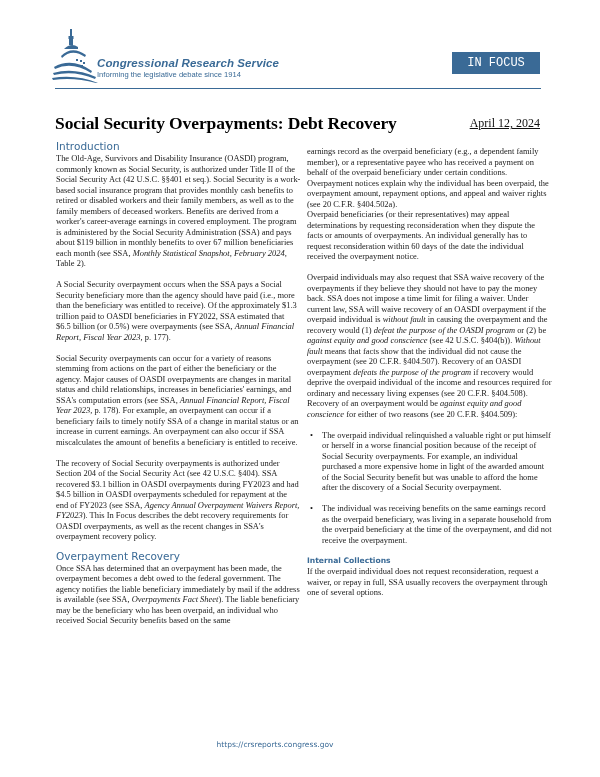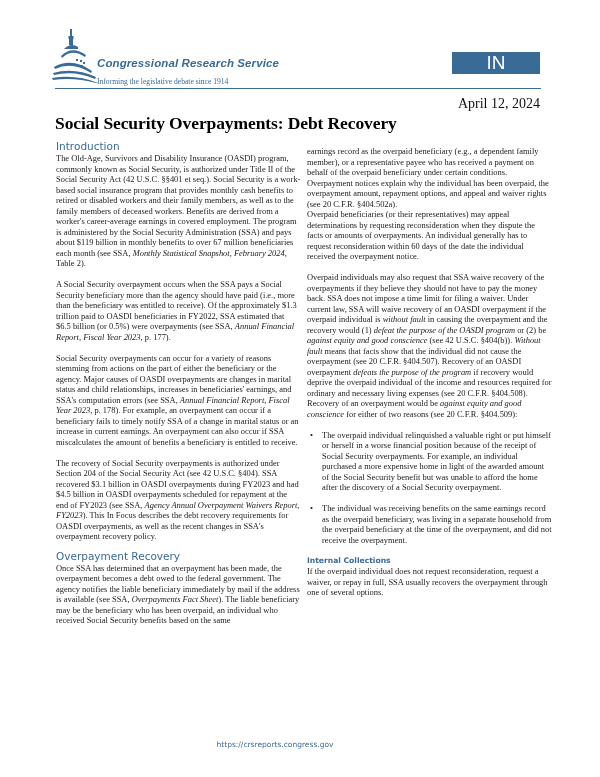"IN FOCUS" .badge { font-family: Liberation Sans, sans-serif -> Liberation Mono, monospace; font-size: 19px -> 12px }
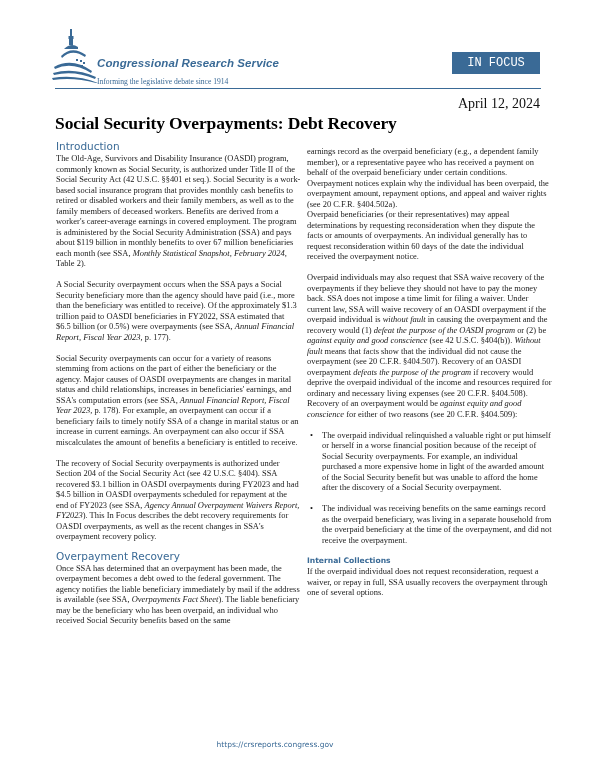"Informing the legislative debate since" .brand-tag { font-family: Liberation Serif, serif -> Liberation Sans, sans-serif; margin-top: 8px -> 1px }
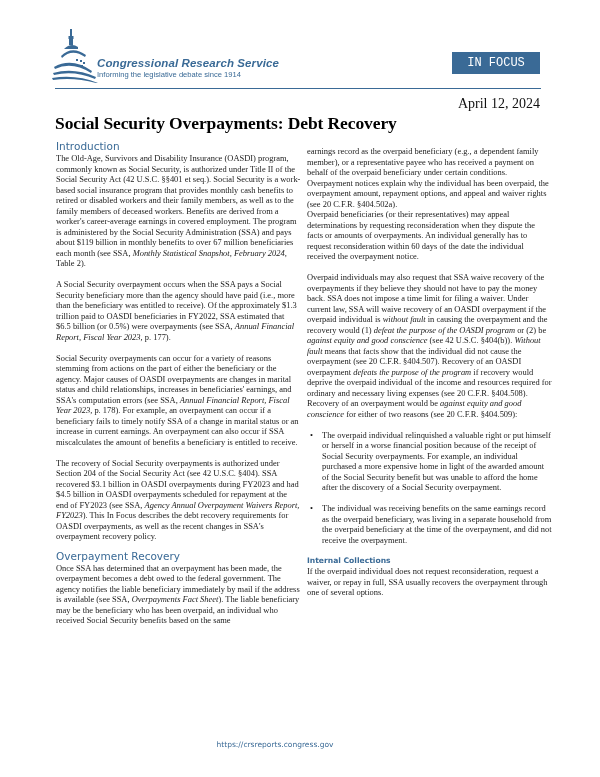"April 12, 2024" .date { font-size: 14px -> 12px; text-decoration: none -> underline; top: 96px -> 116px }
